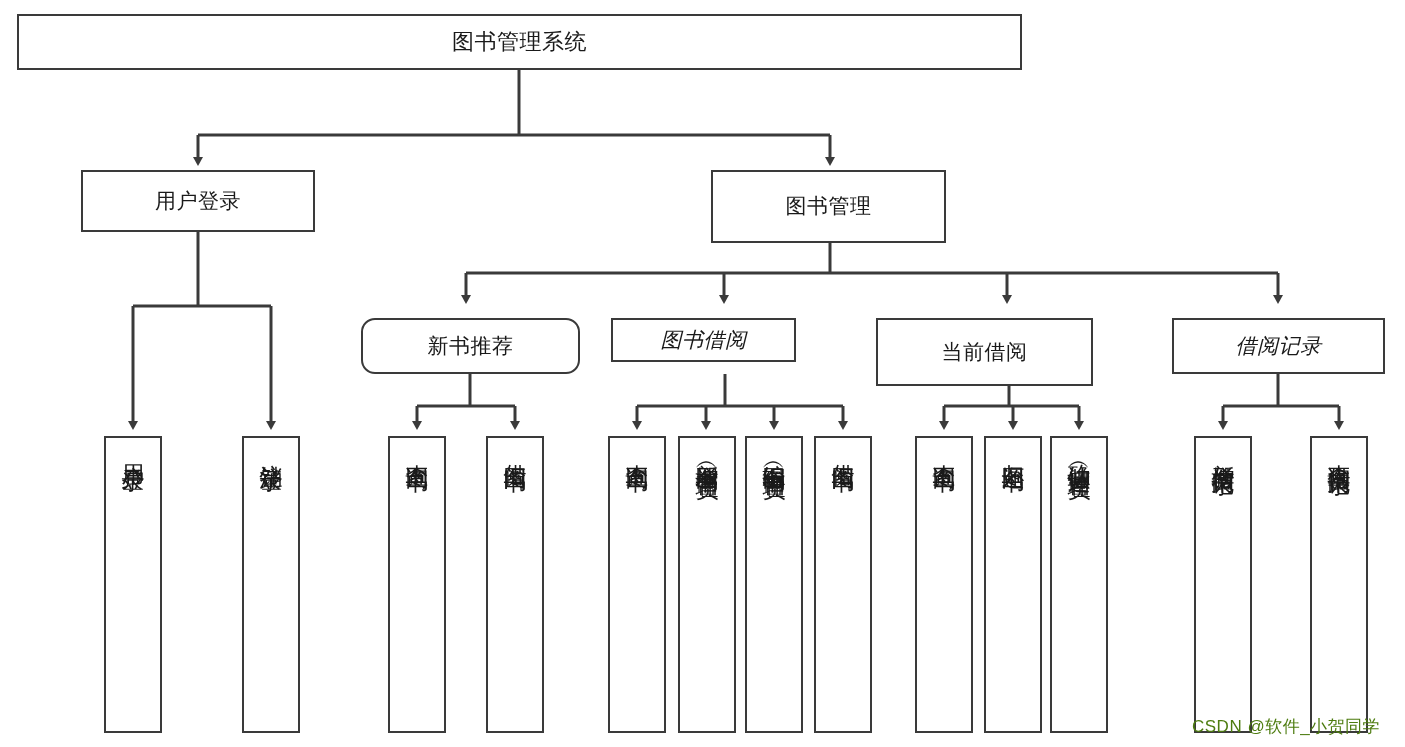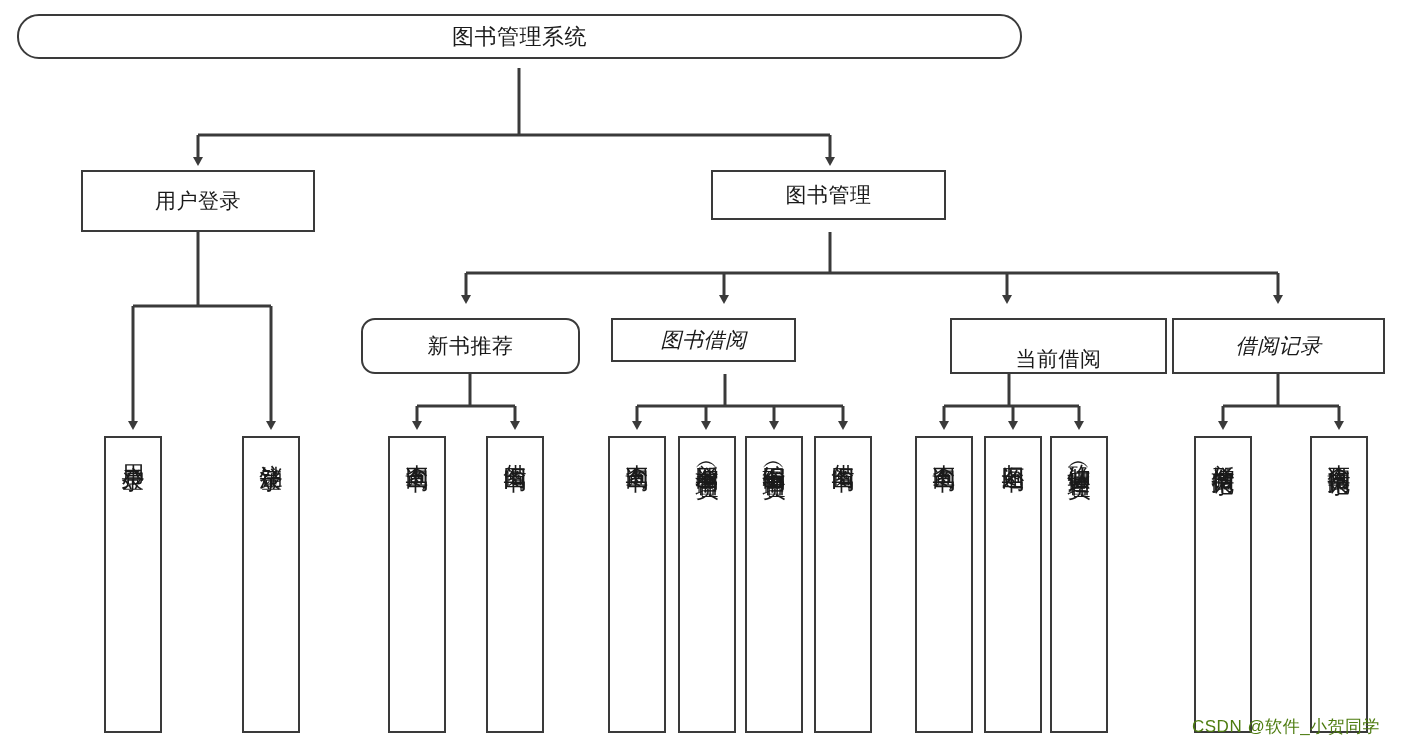"图书管理系统" div.node { border-radius: 22px -> none; height: 45px -> 56px }
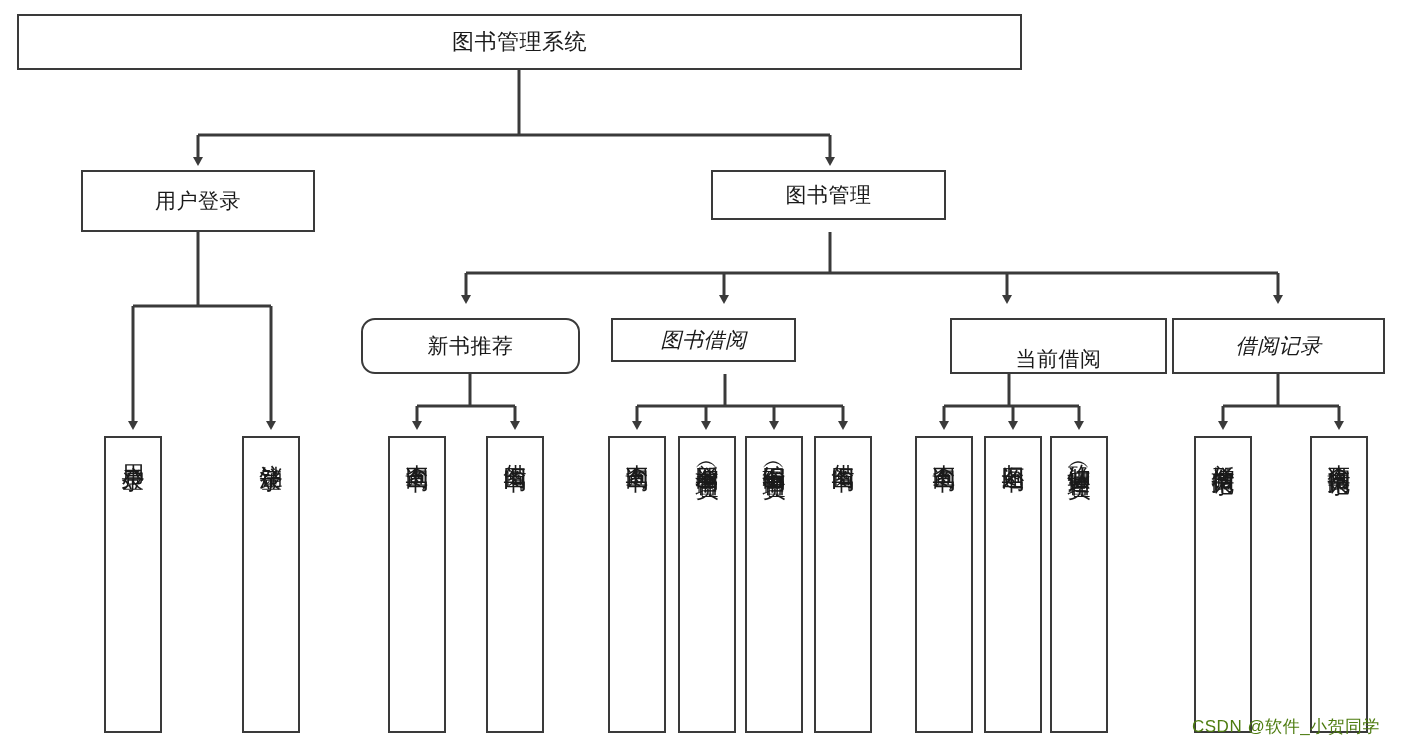"图书管理" div.node { height: 50px -> 73px }
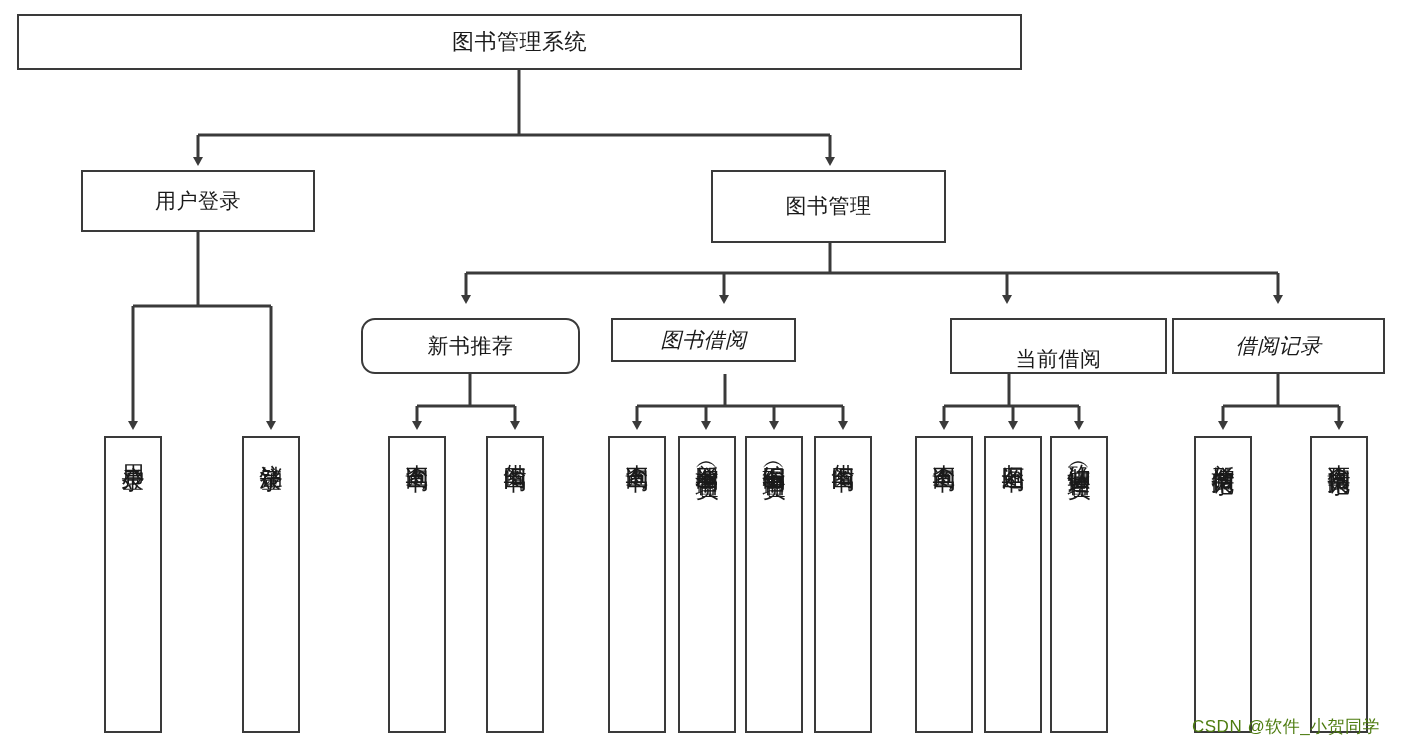"当前借阅" div.node { align-items: flex-end -> none; height: 56px -> 68px; left: 950px -> 876px }
